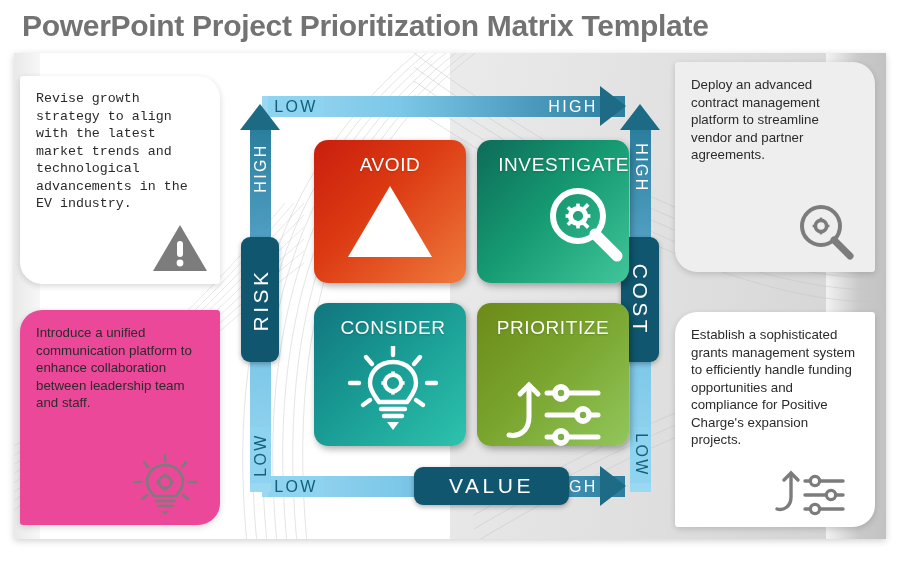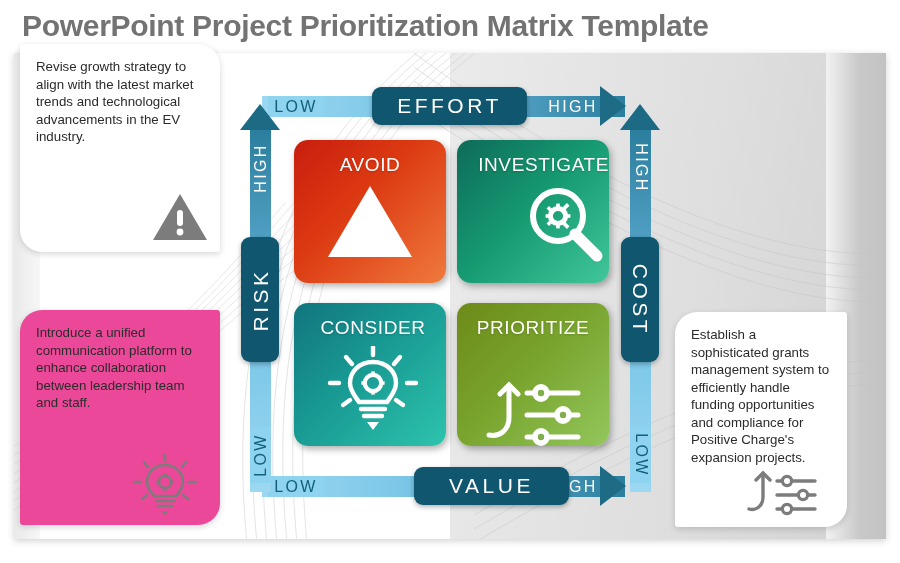"Deploy an advanced contract management" div.note-card { html: none -> <div> <div>Deploy an advanced contract management platform to streamline vendor and partner agreements.</div> <div> <svg> <circle></circle> <line></line> <circle></circle> <g> <rect></rect> <rect></rect> <rect></rect> <rect></rect> </g> </svg> </div> </div> }
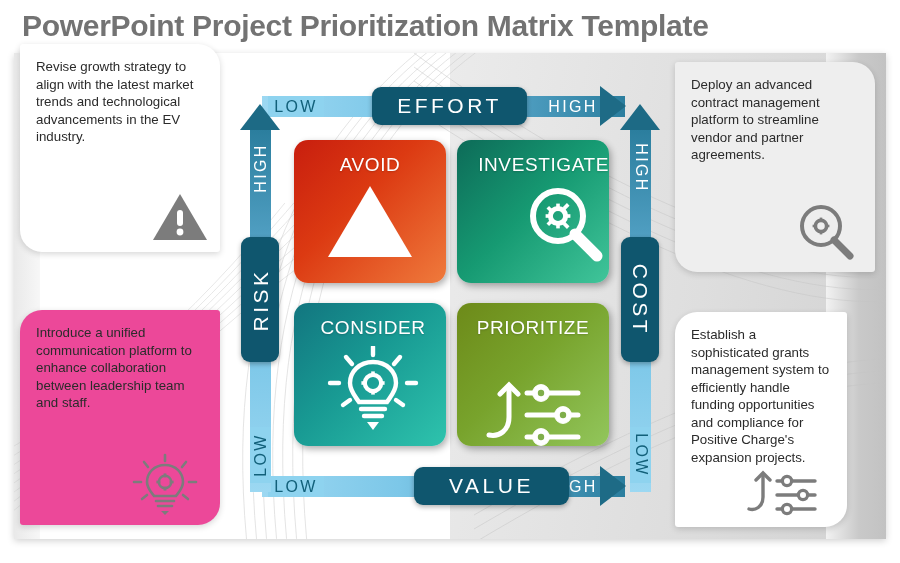"Revise growth strategy to align" #note-tl { font-family: none -> Liberation Mono, monospace; top: 44px -> 76px }
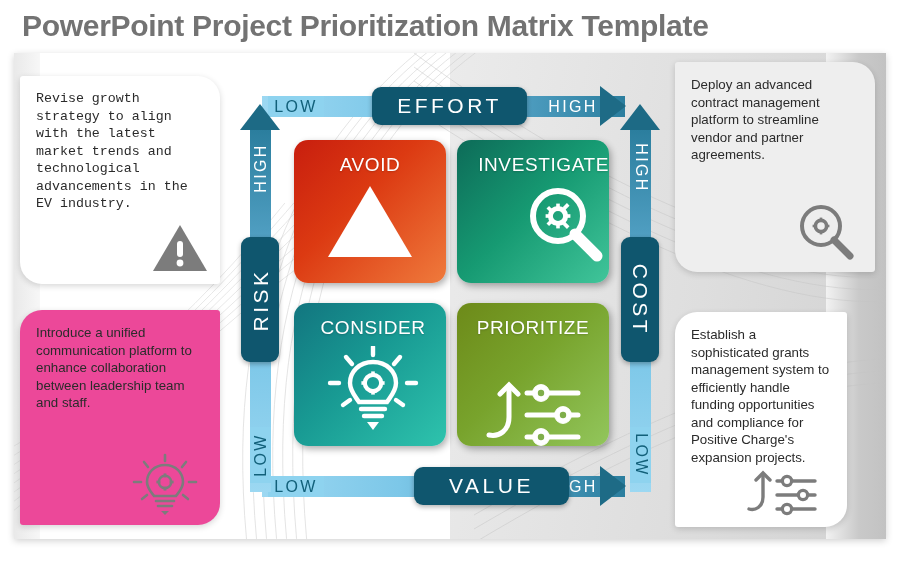"EFFORT" div.axis-pill { html: <div> <span>EFFORT</span> </div> -> none }
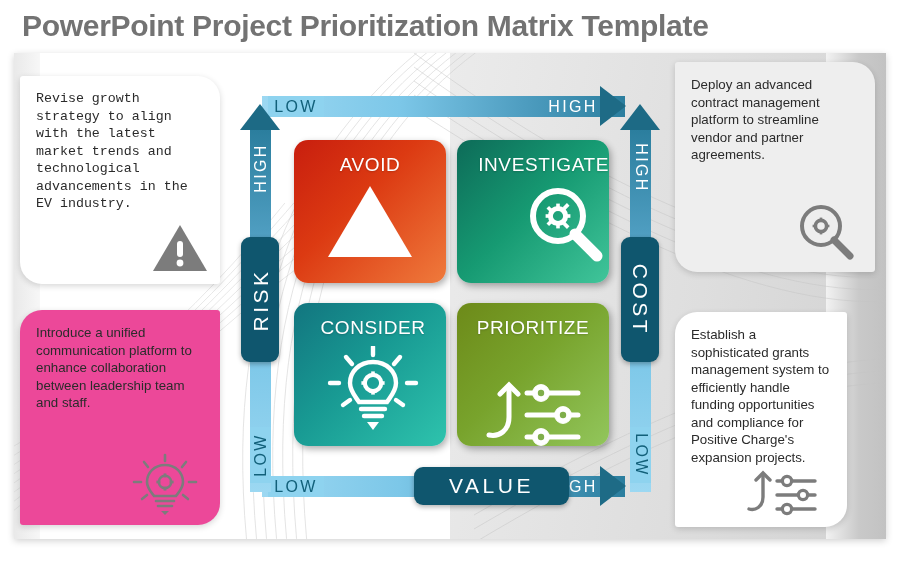"AVOID" .quad { margin-left: none -> 20px }
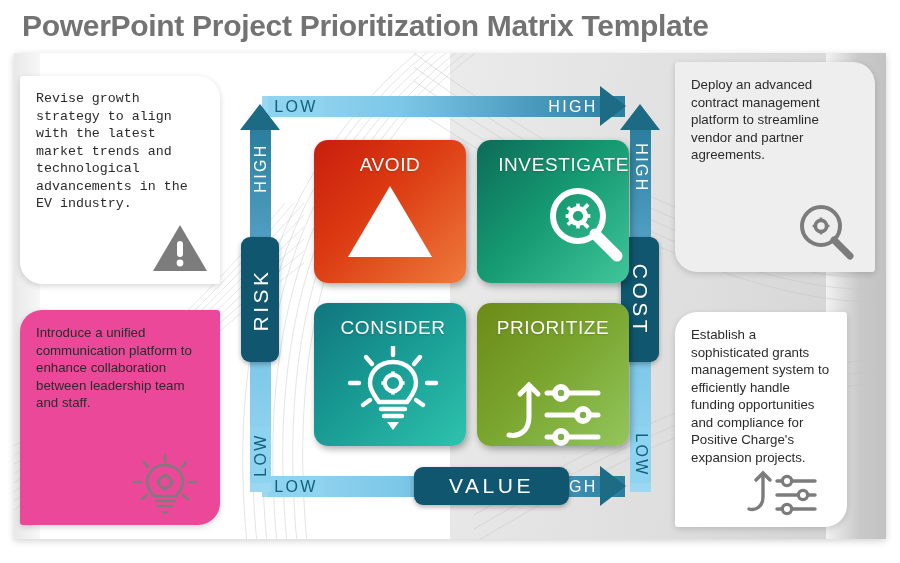"Establish a sophisticated grants" #note-br { width: 172px -> 200px }
